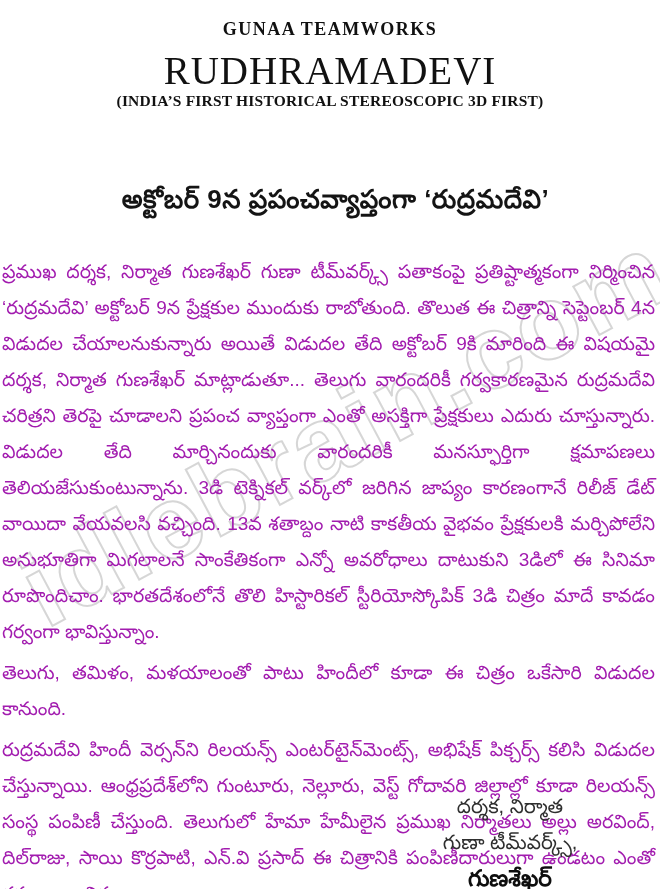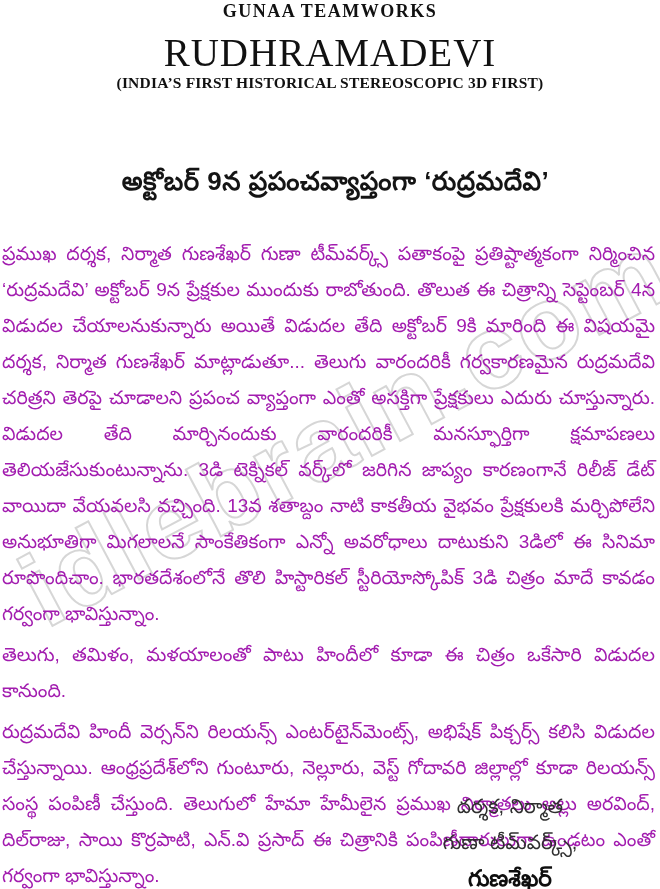"GUNAA TEAMWORKS" .company-name { padding-top: 1px -> 19px }
